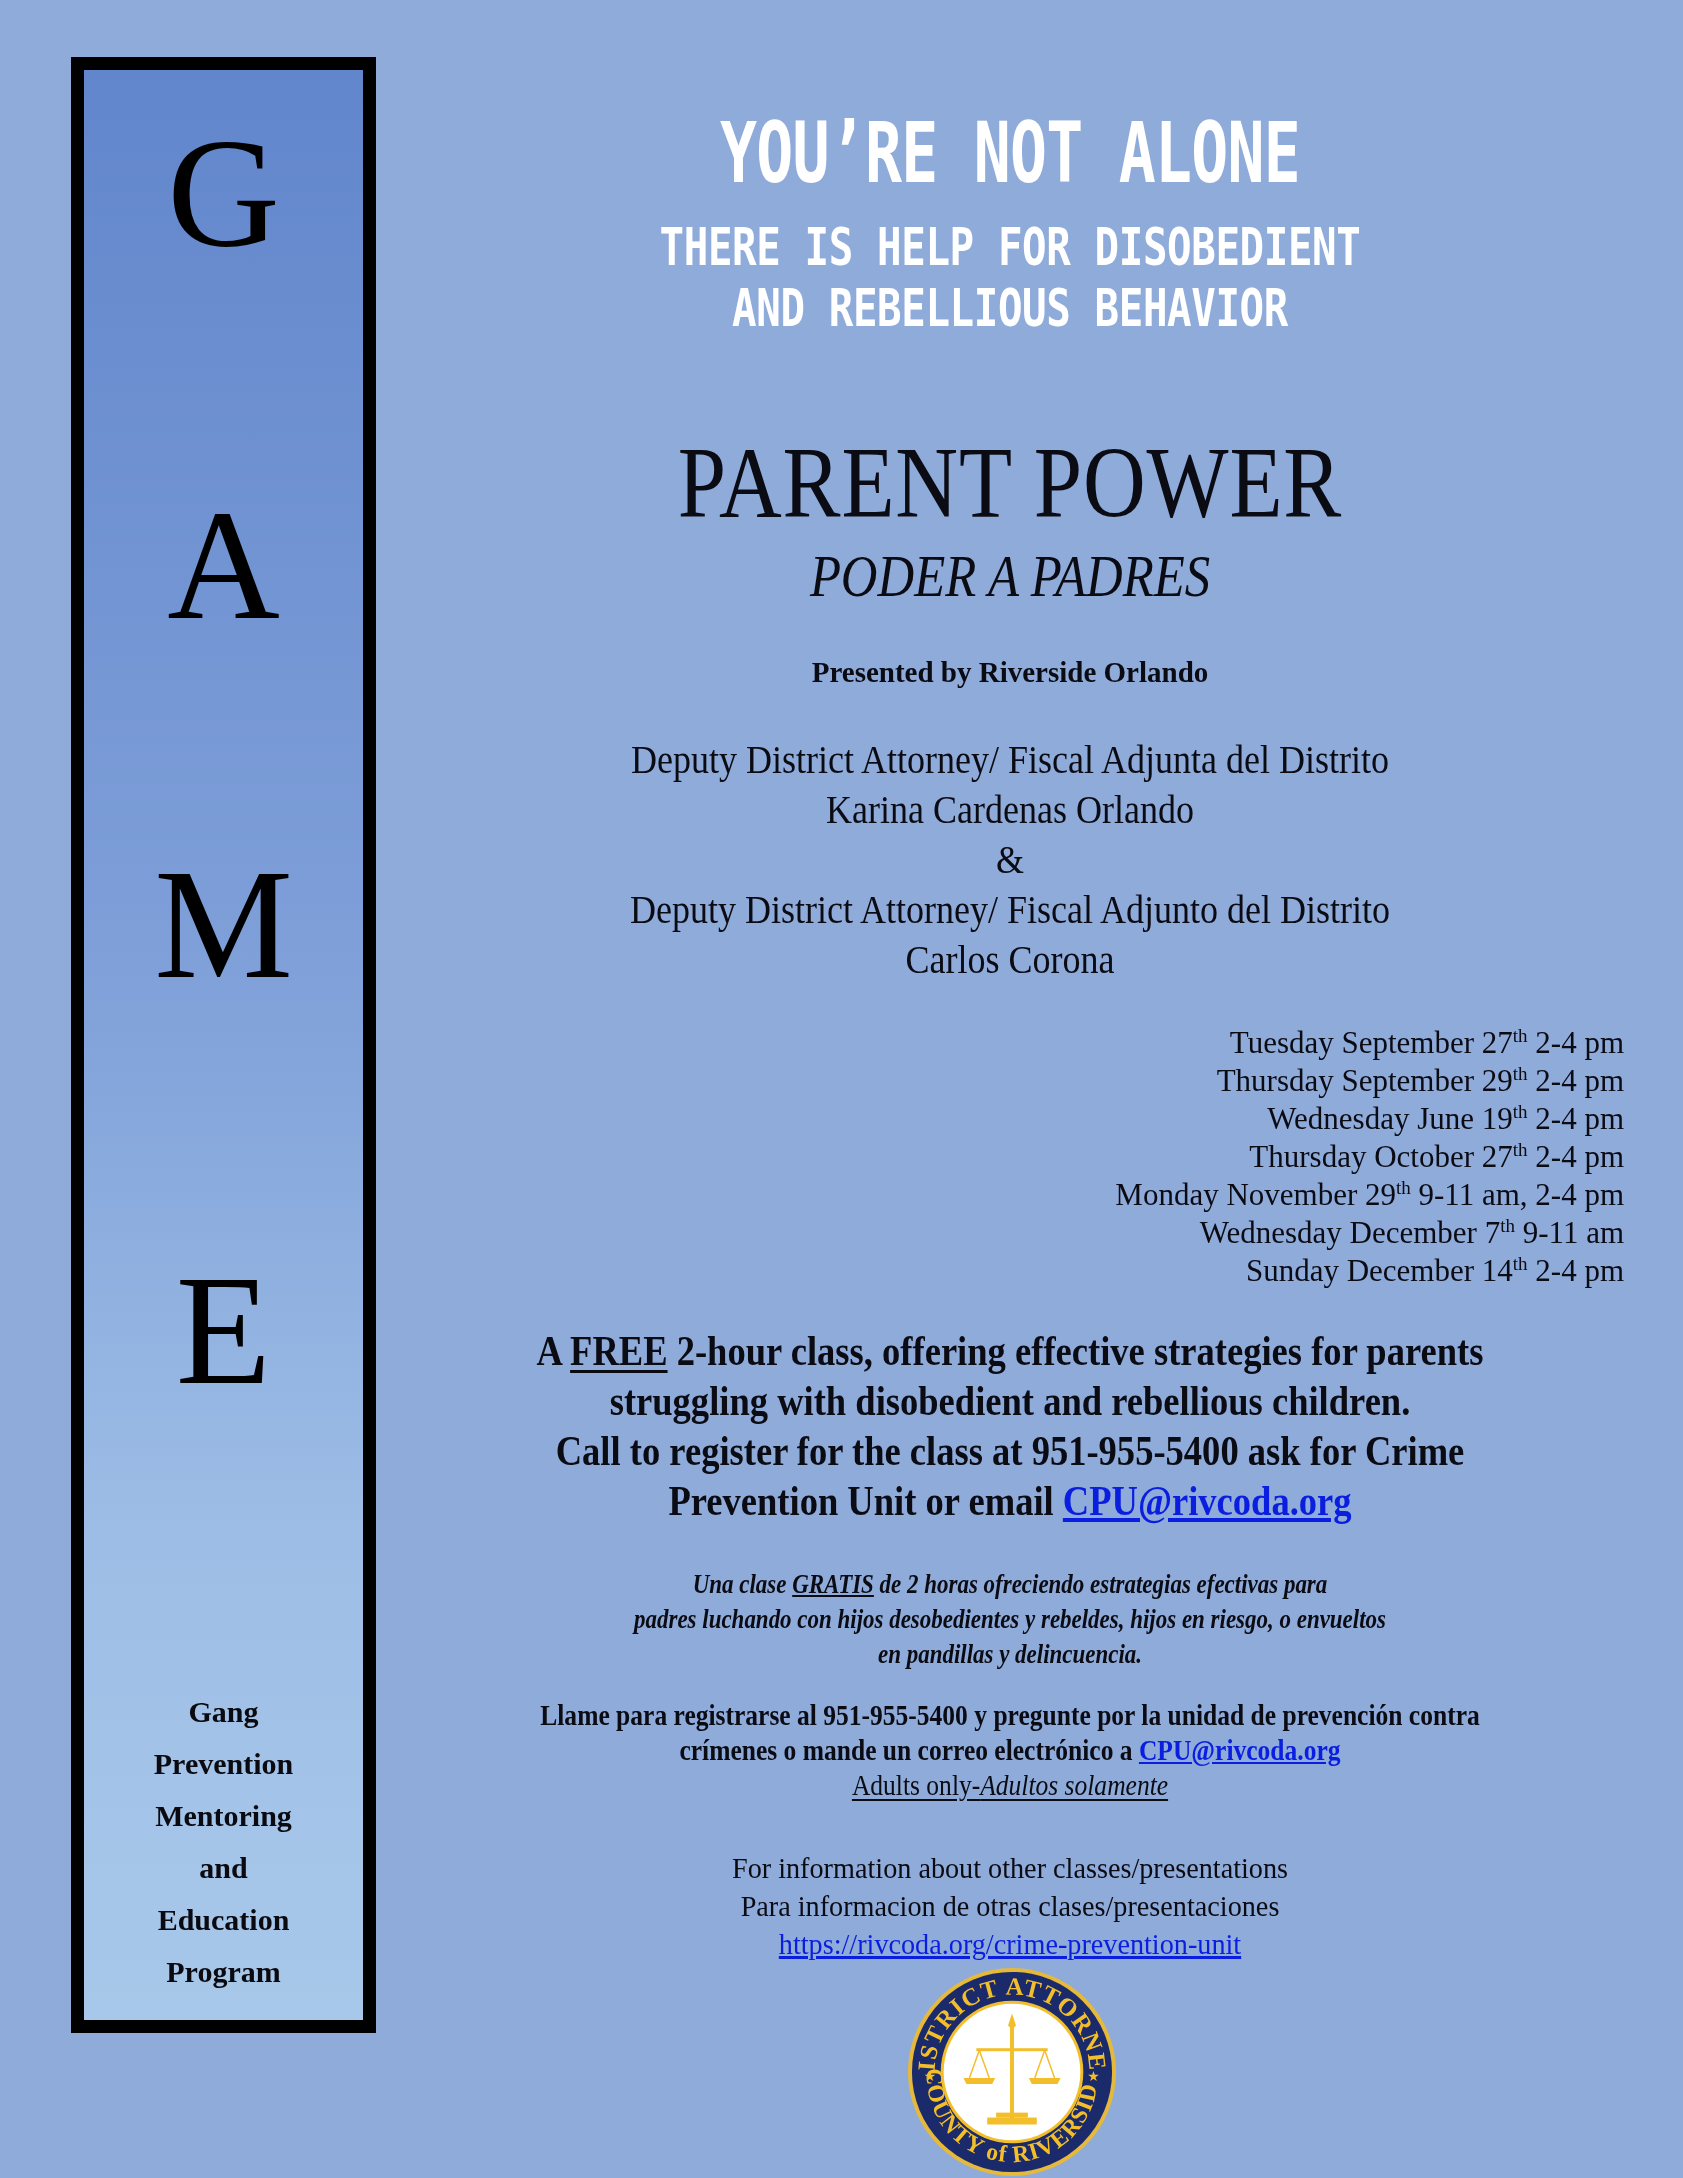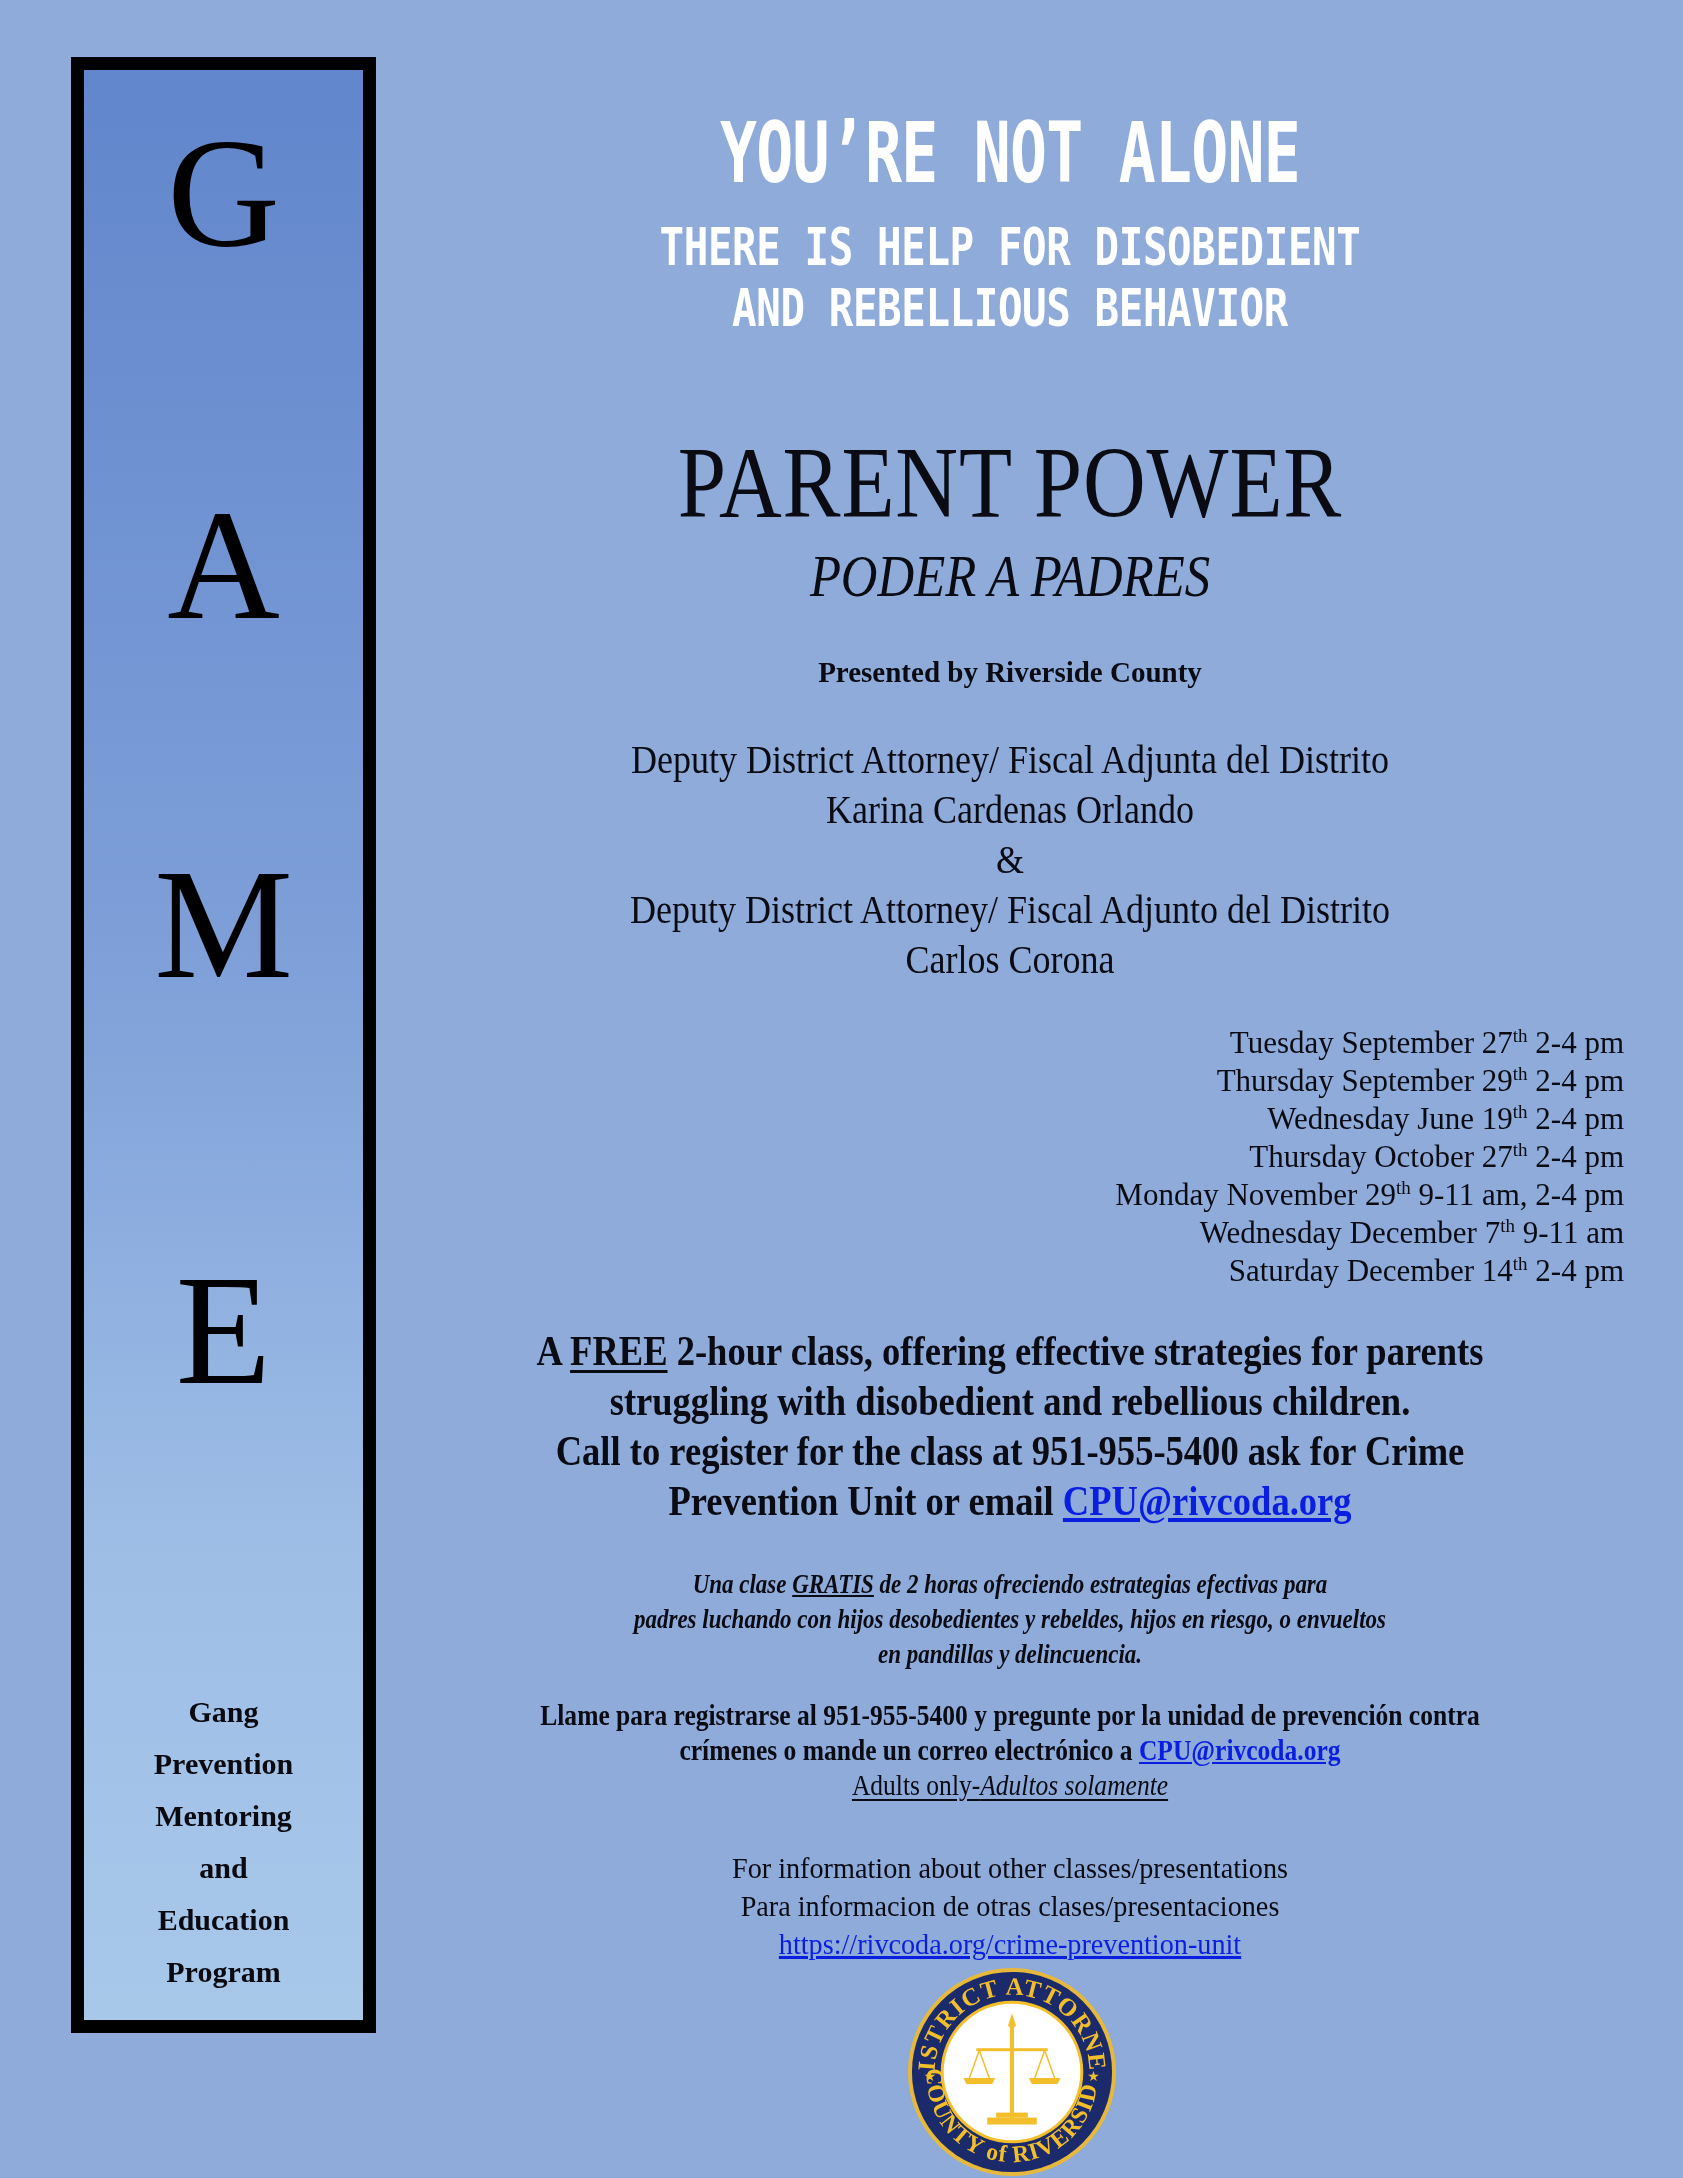"Presented by Riverside County" div.centered { text: County -> Orlando }
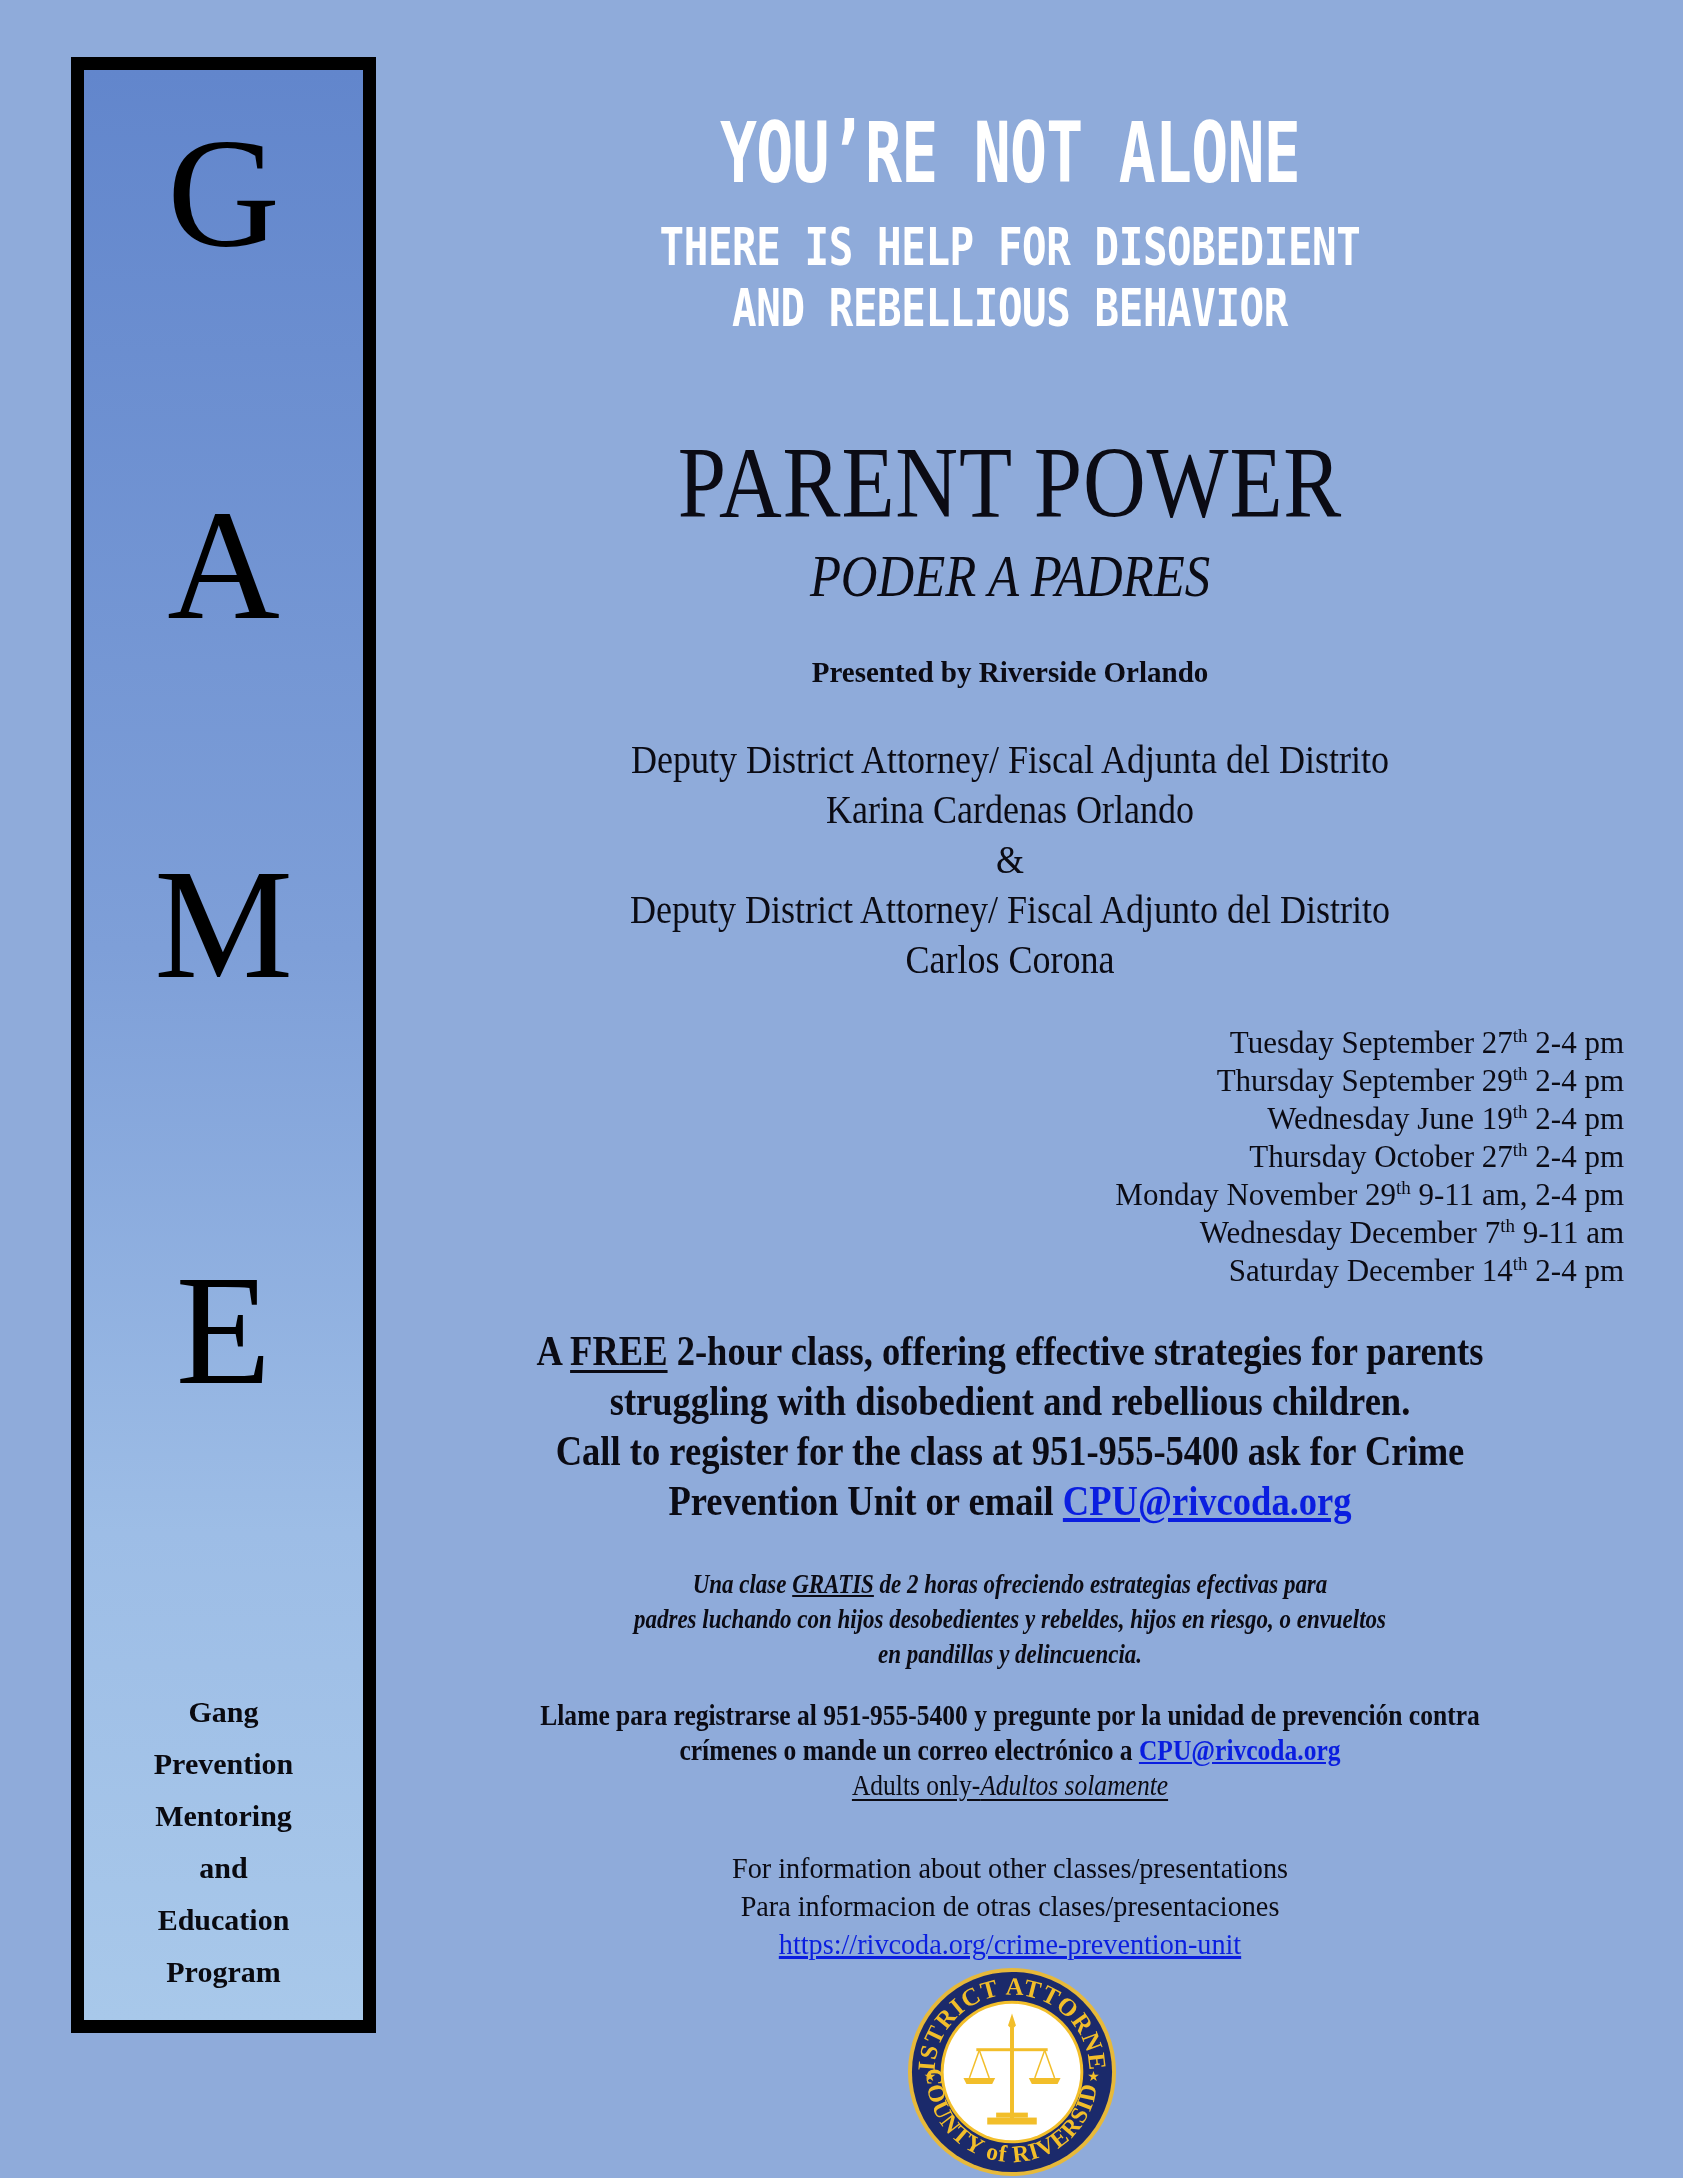"Saturday December 14" span { text: Saturday -> Sunday }
